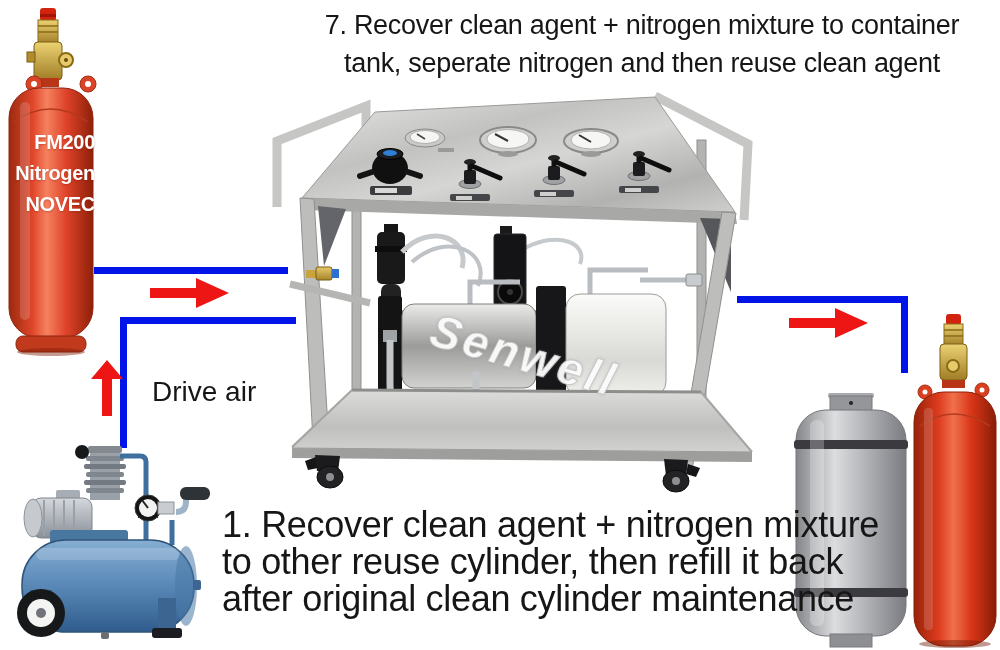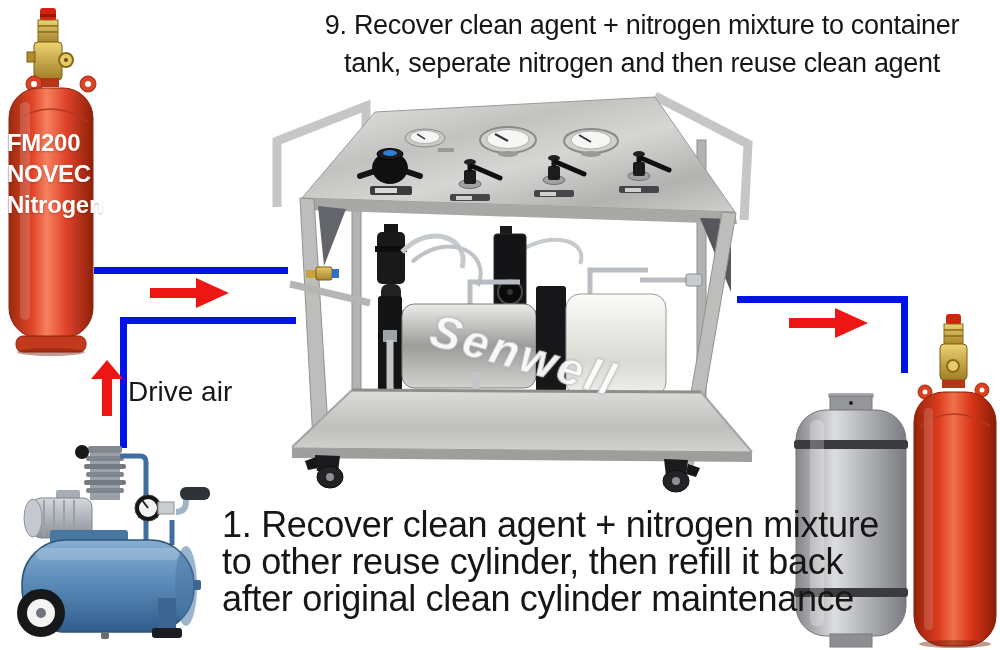"9. Recover clean agent +" div.nowrap { text: 9 -> 7 }
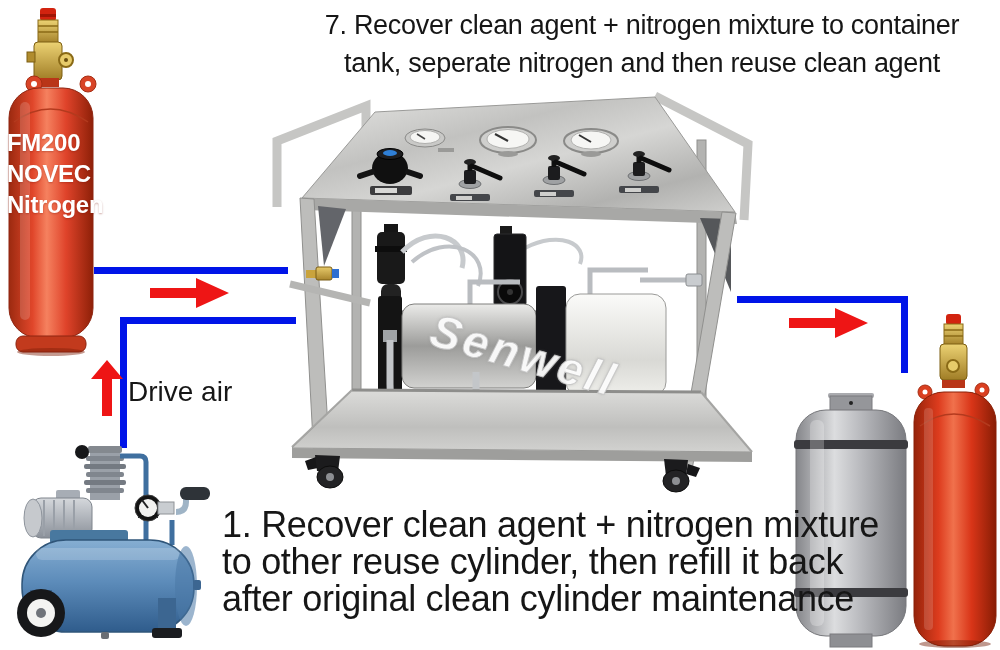"FM200" #cyl-labels { font-size: 24px -> 20px; text-align: left -> right }
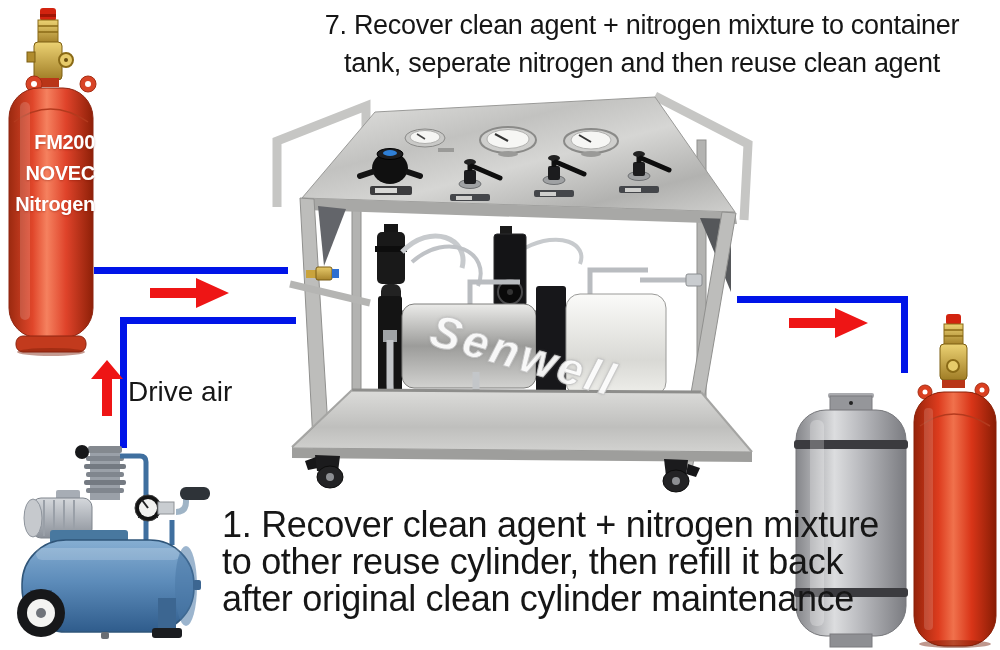"NOVEC" div.nowrap { order: before "Nitrogen" -> after "Nitrogen" }
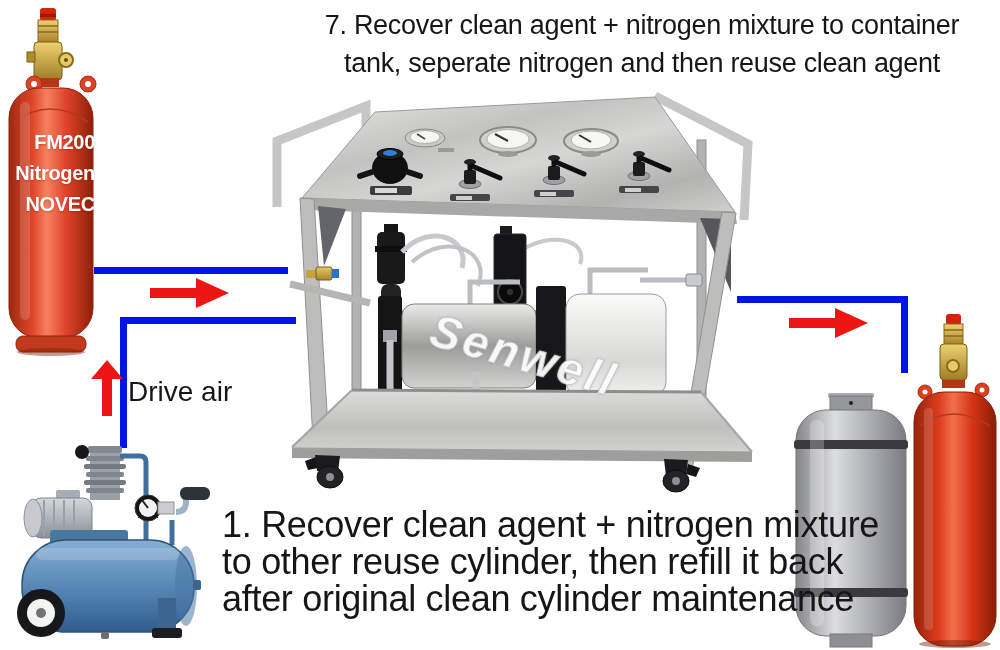"Drive air" #driveair { padding-left: none -> 24px }
